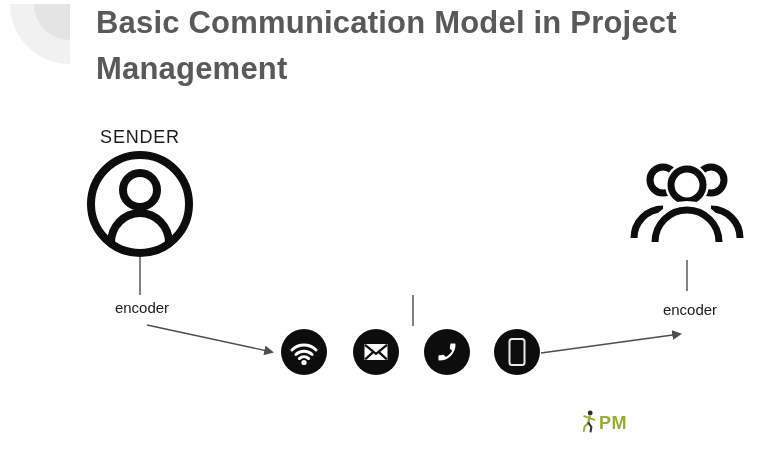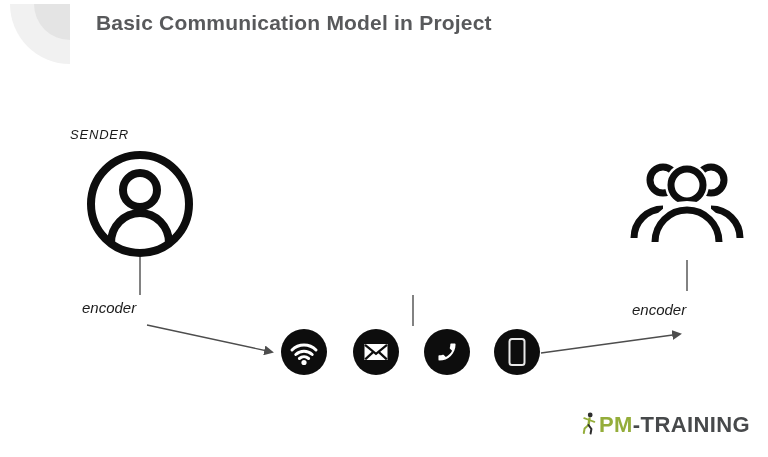"Basic Communication Model in Project" .title { font-size: 21px -> 31px }
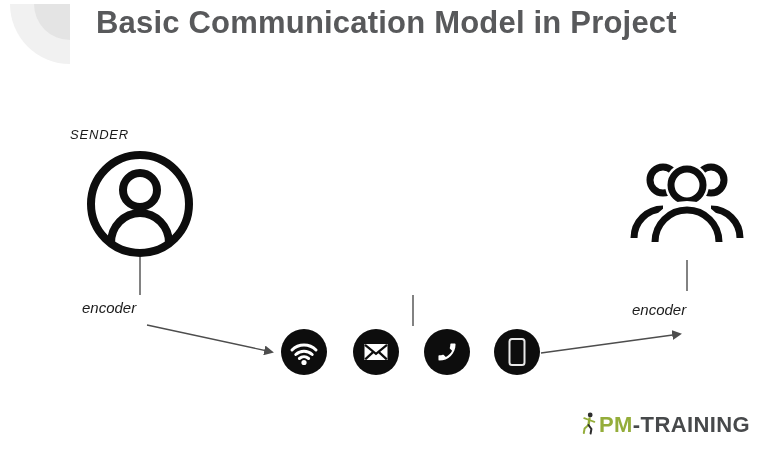"Management" div { html: none -> <div>Management</div> }
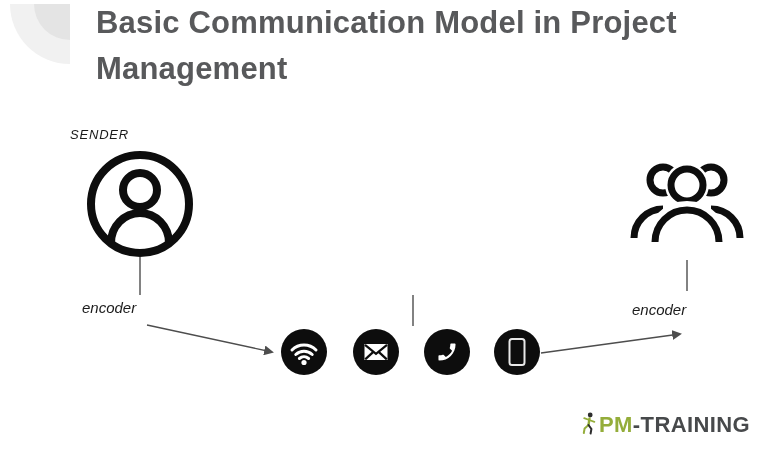"SENDER" .node-label { font-size: 13px -> 18px; font-style: italic -> none; text-align: none -> center }
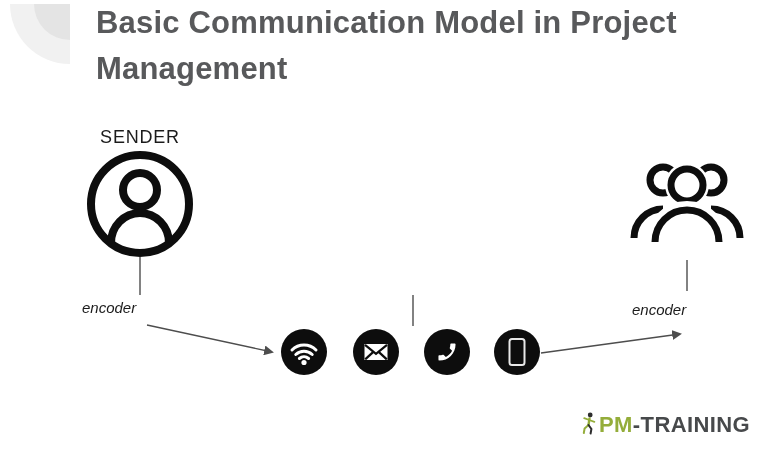"encoder" .sub-label { font-style: italic -> none; text-align: none -> center }
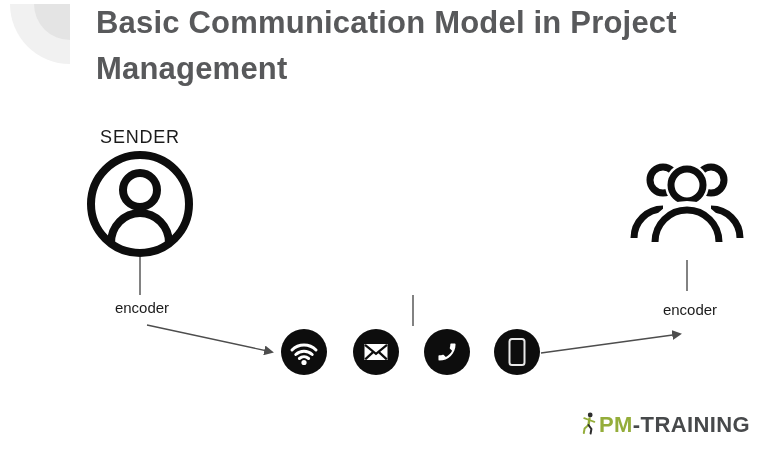"PM" .logo { font-size: 22px -> 18px }
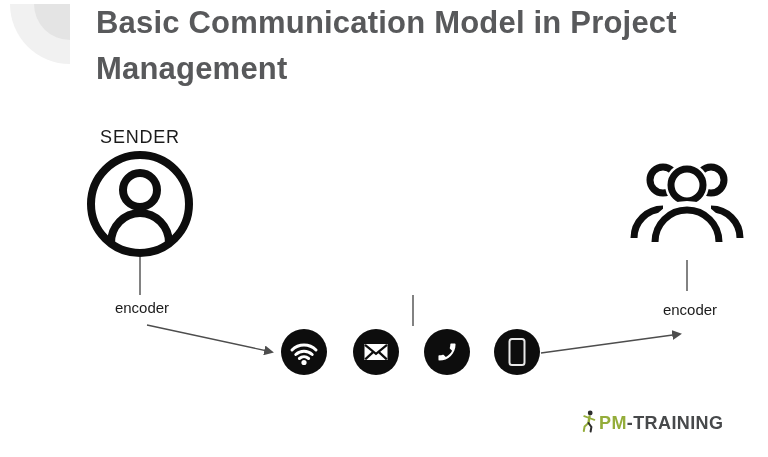"-TRAINING" span.training { html: <span>-TRAINING</span> -> none }
